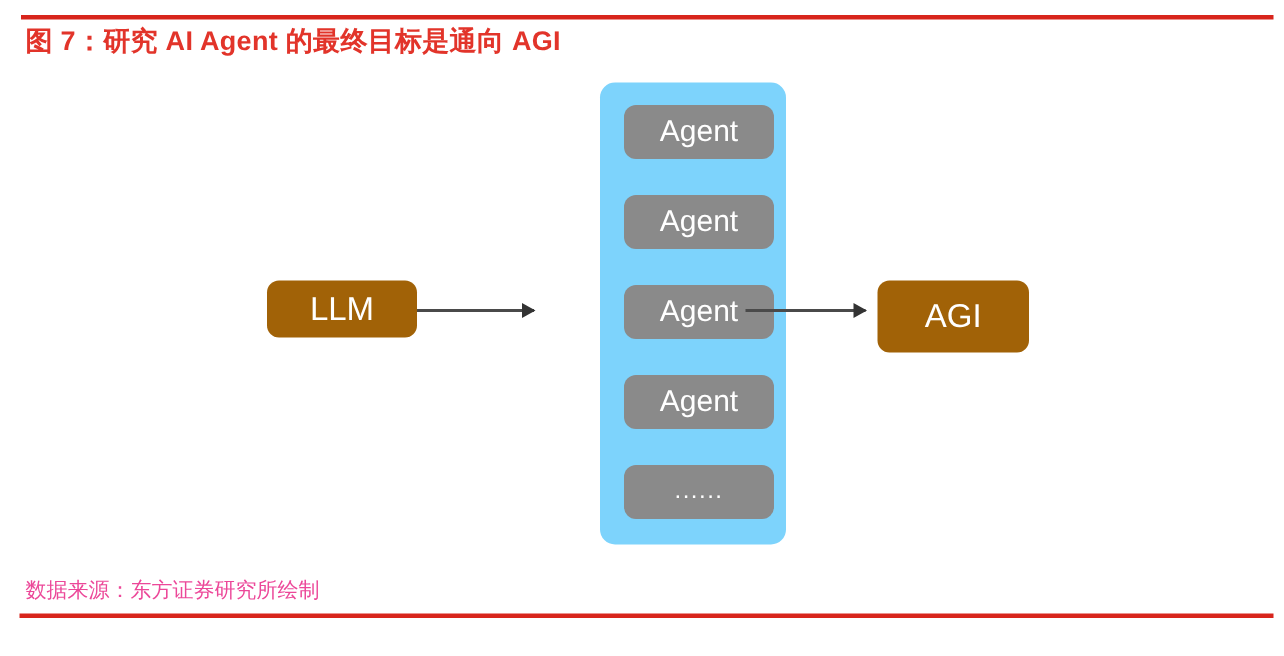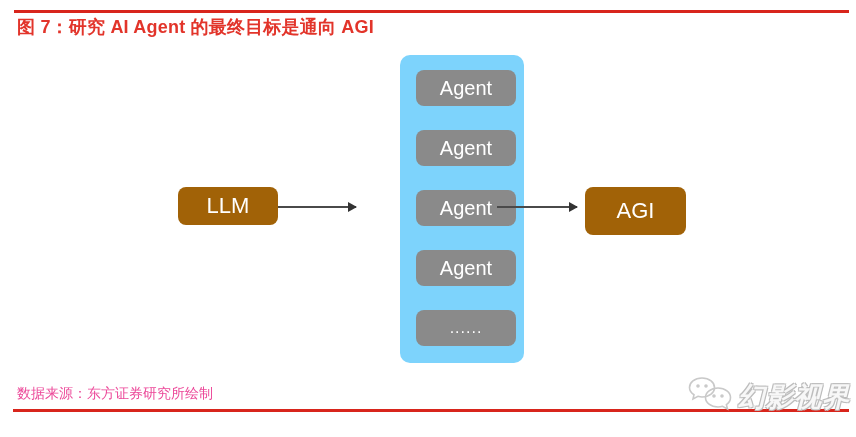"幻影视界" div.watermark { html: <div> <span> <svg> <g> <path></path> <path></path> <circle></circle> <circle></circle> <circle></circle> <circle></circle> </g> </svg> </span> <span>幻影视界</span> </div> -> none }
